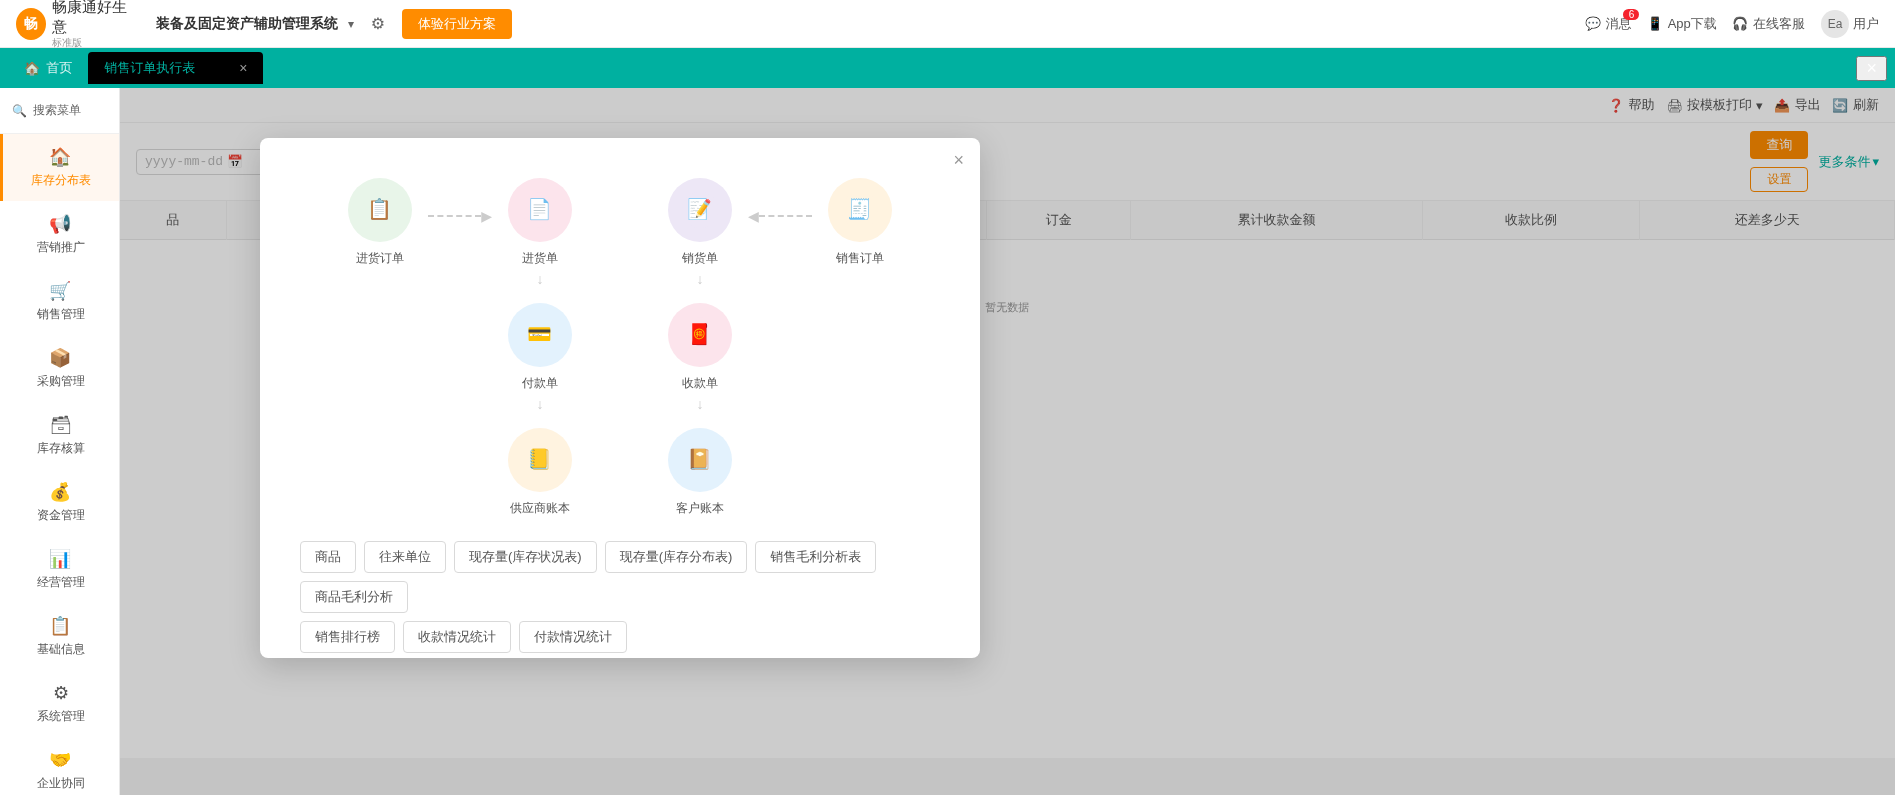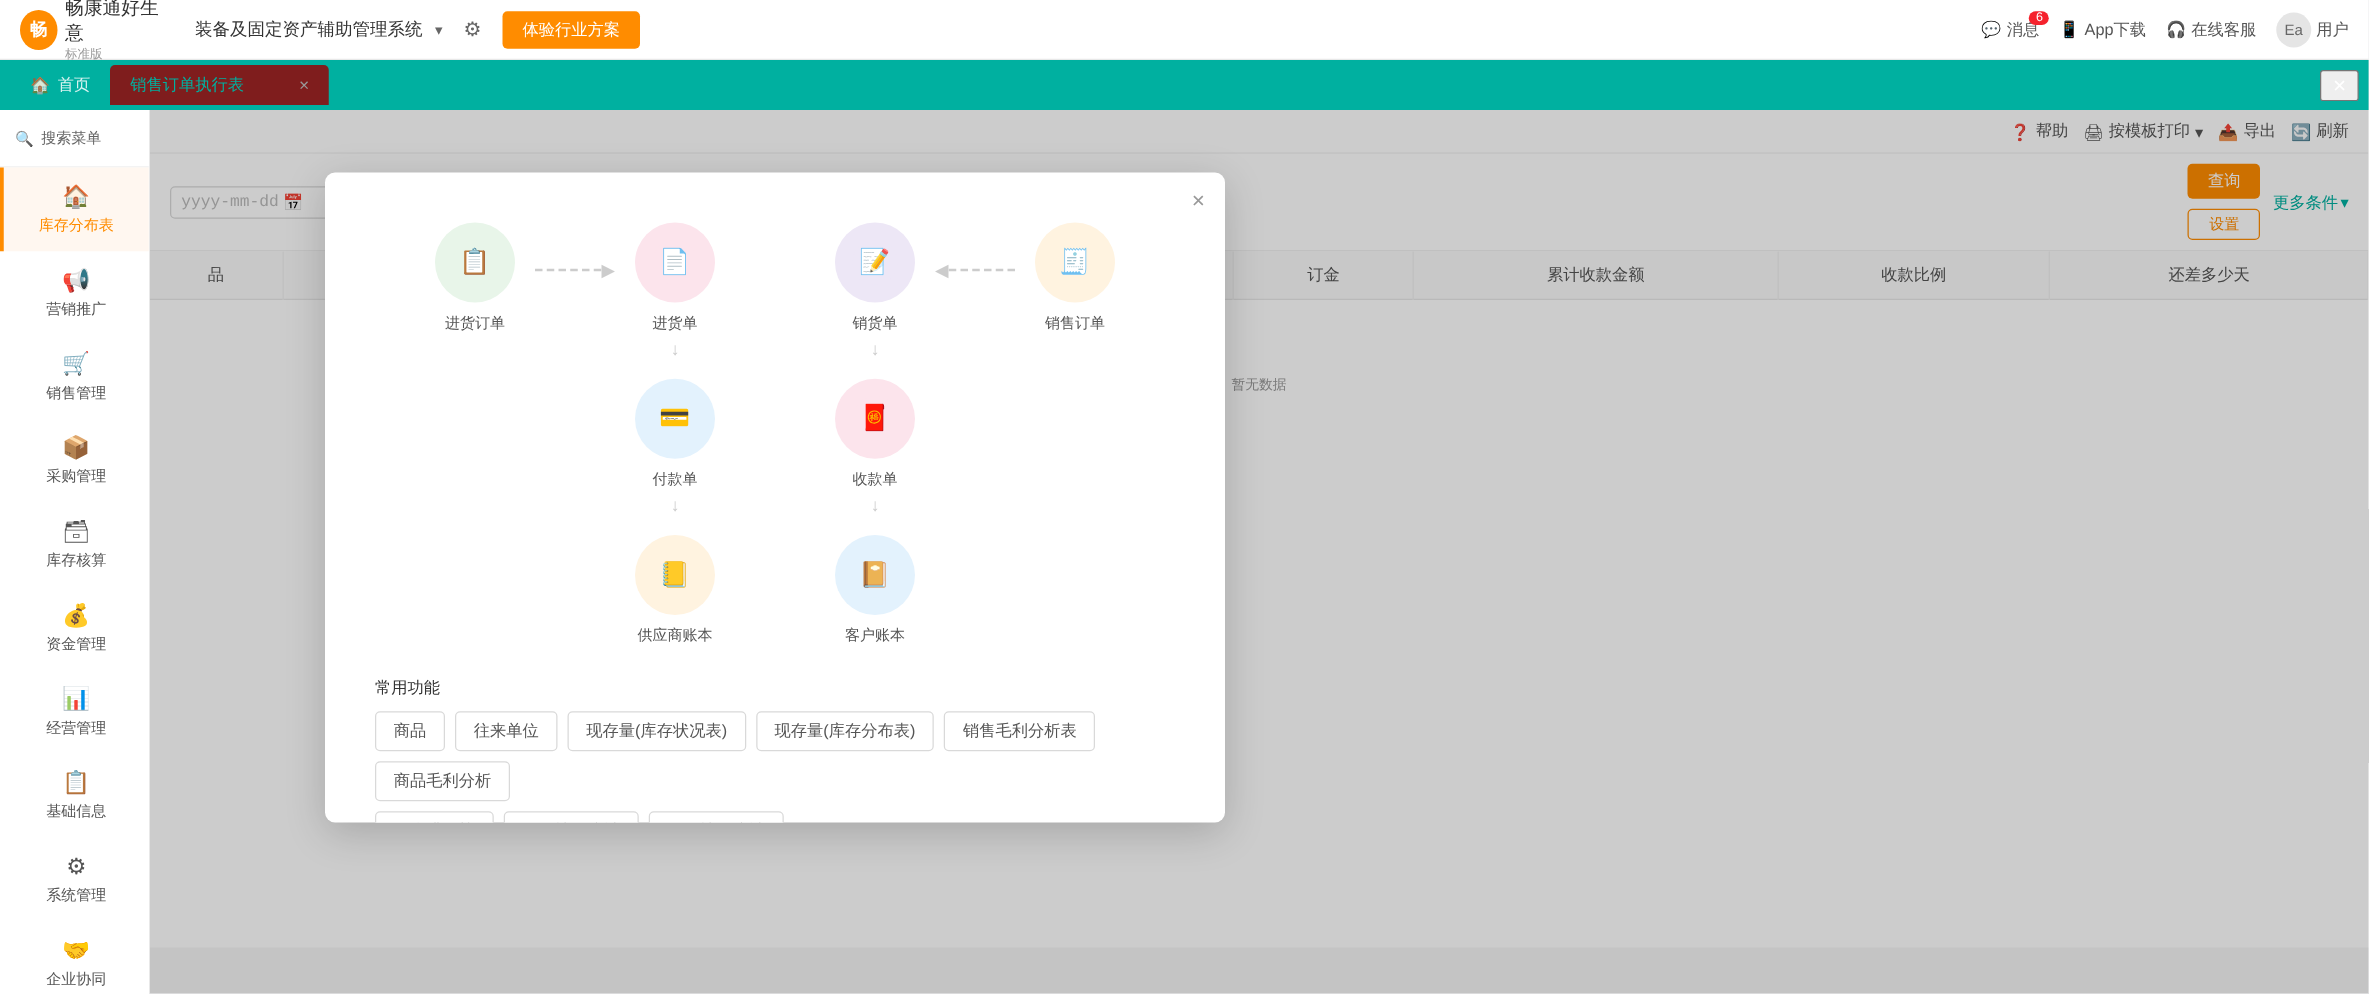"装备及固定资产辅助管理系统" .system-title { font-weight: 400 -> 700 }
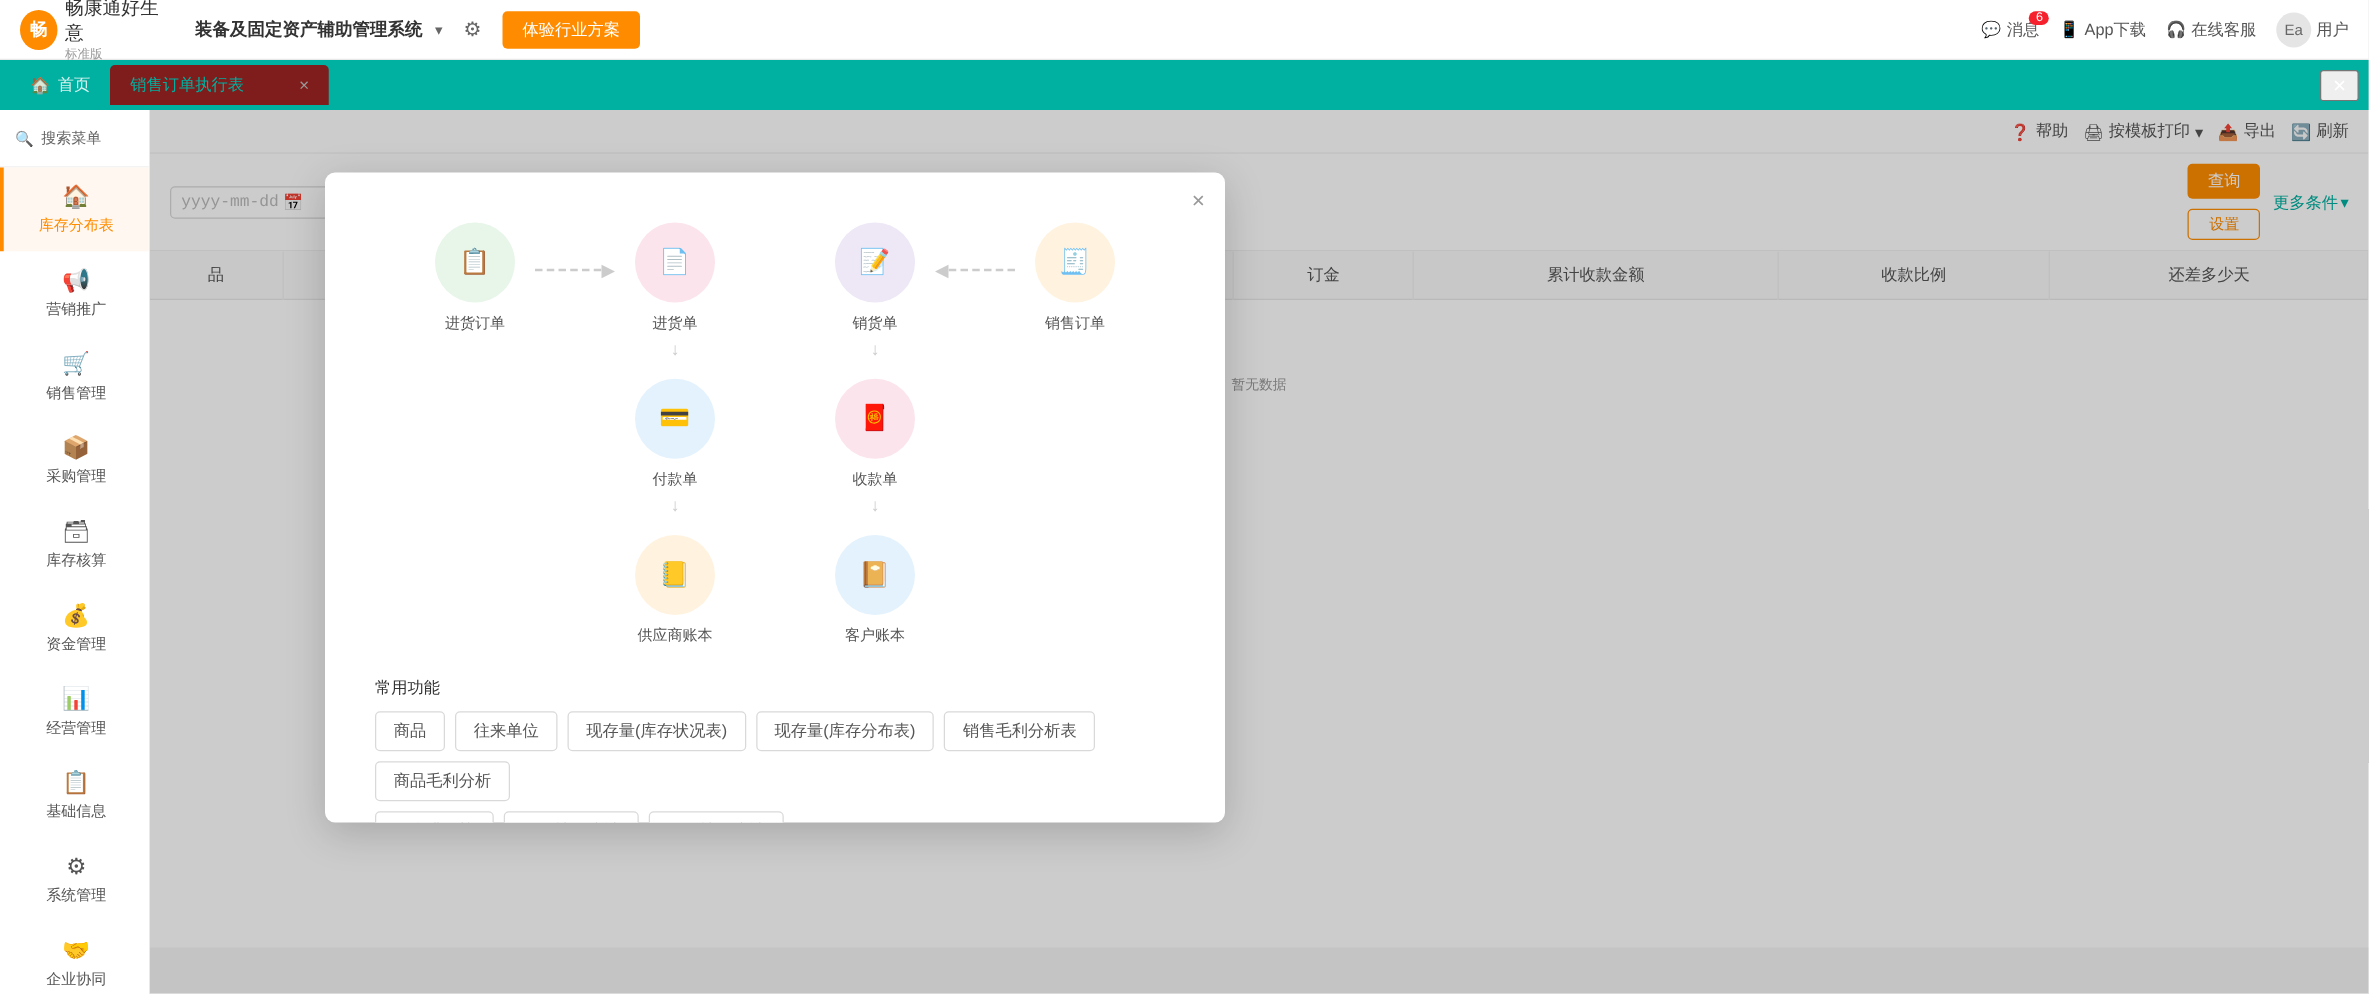"销售订单执行表" .tab-item.active { background: #7f1d1d -> #000000 }
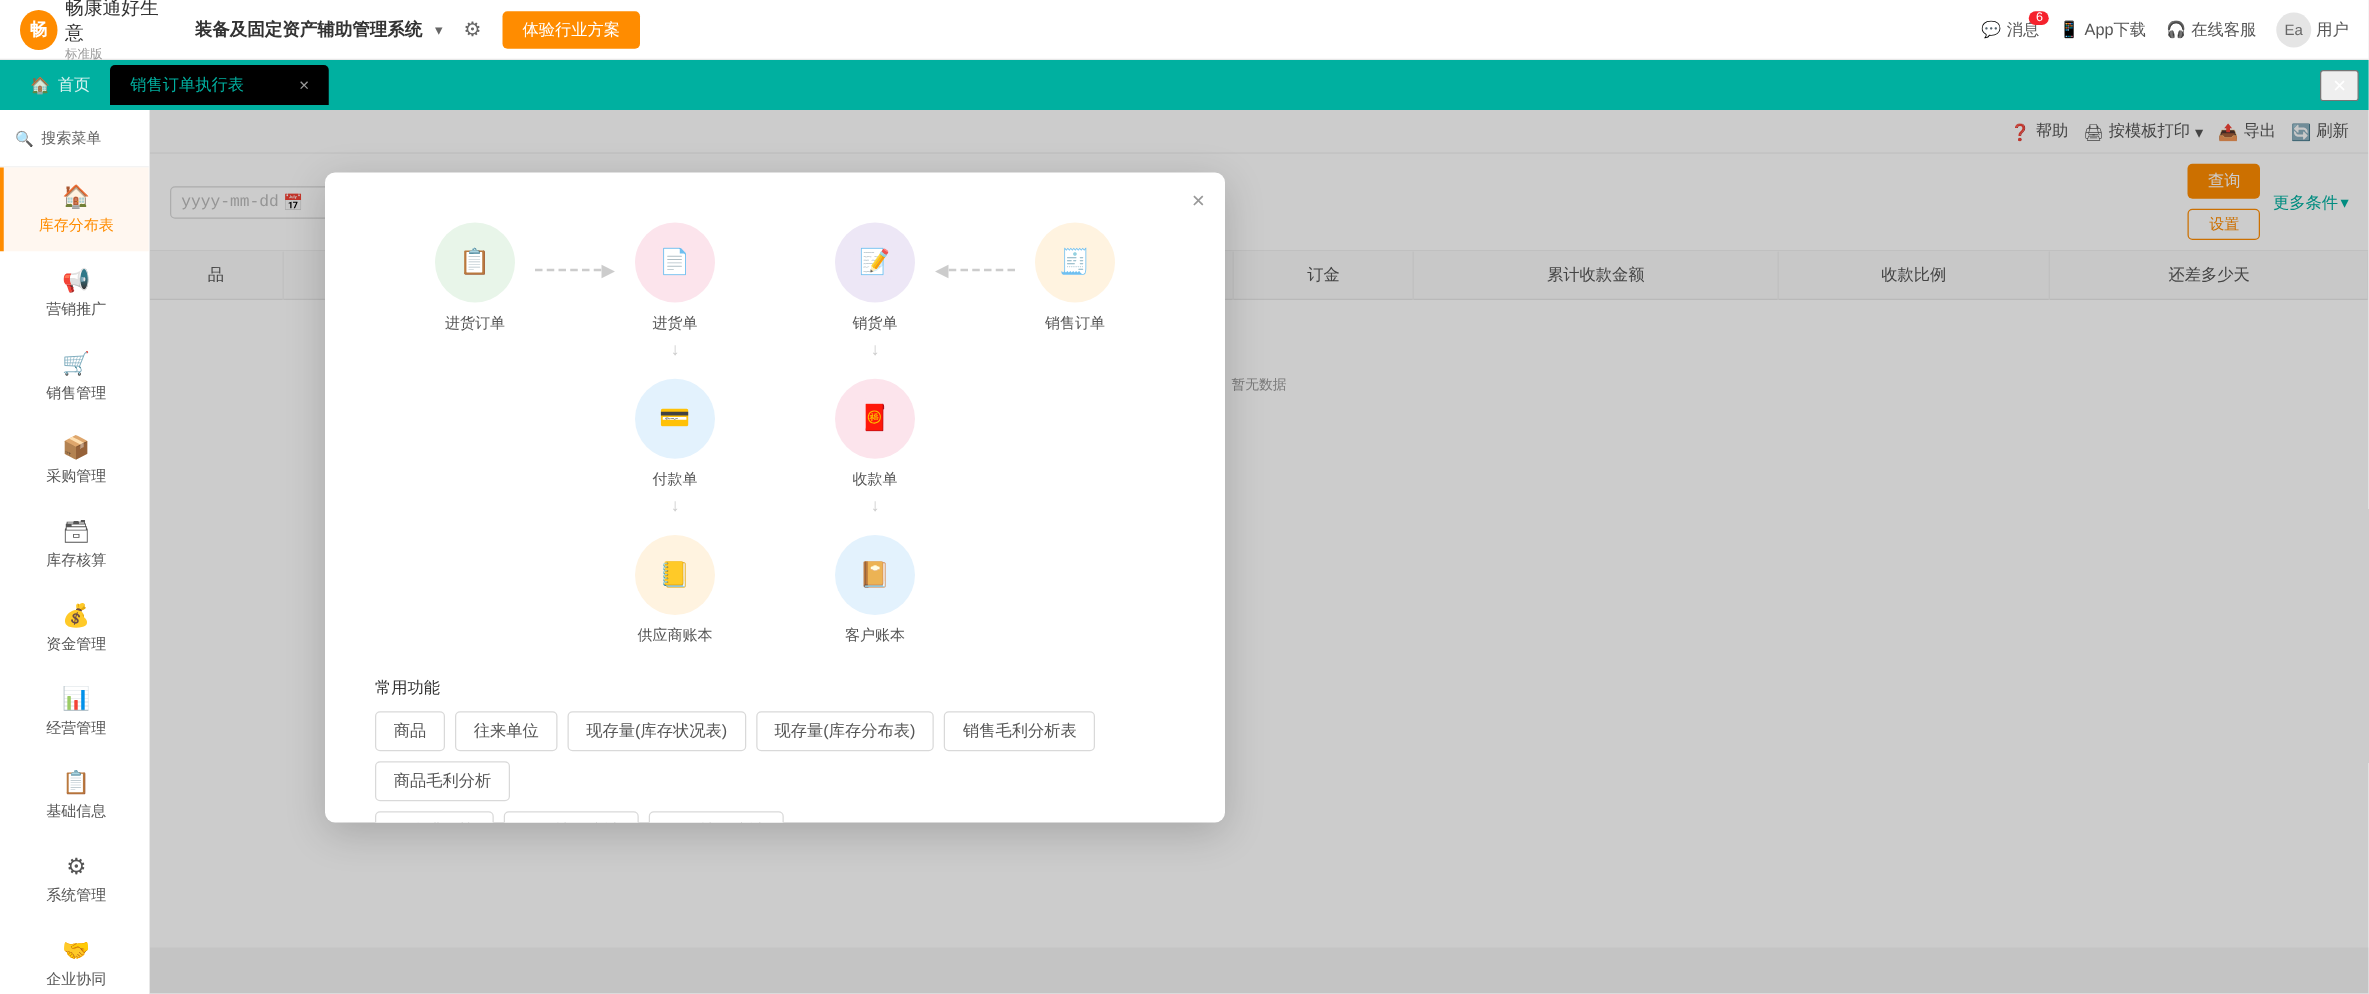"常用功能" div.common-title { html: <div>常用功能</div> -> none }
